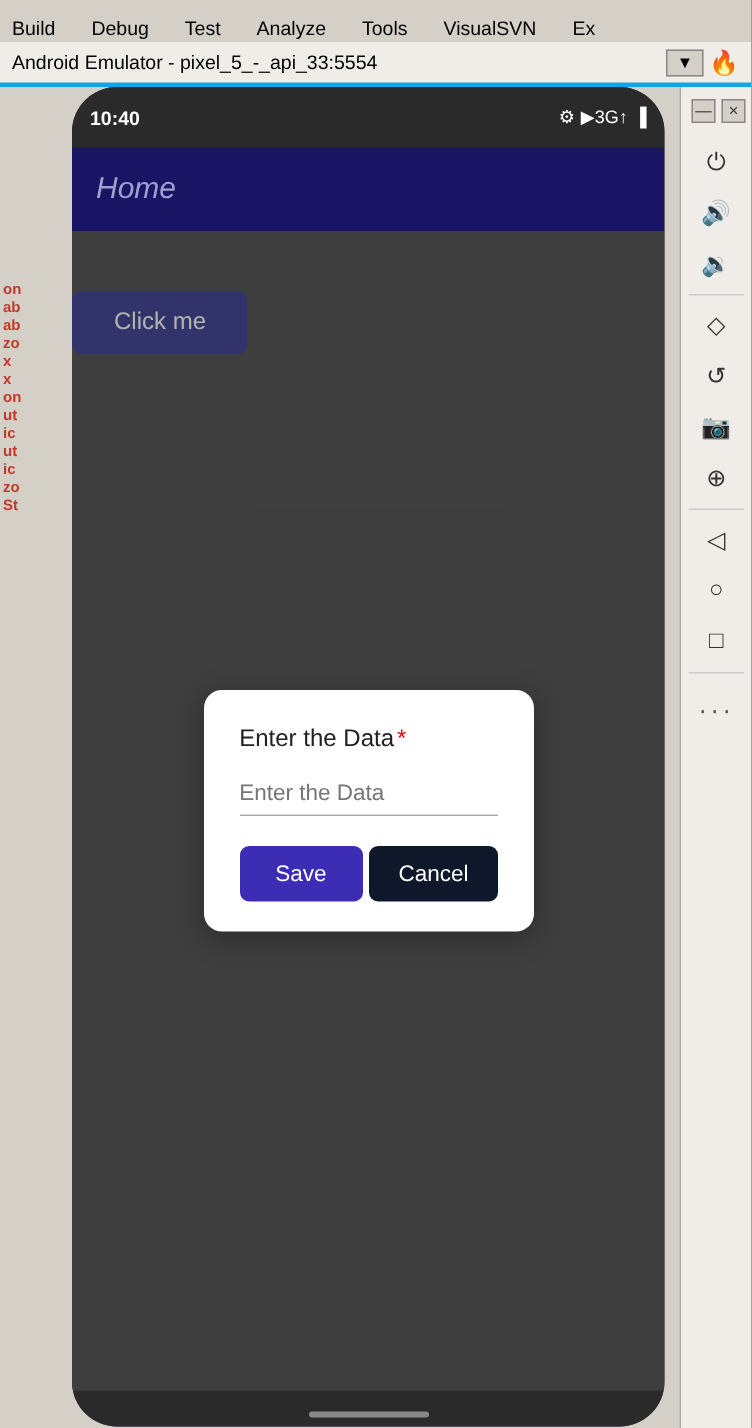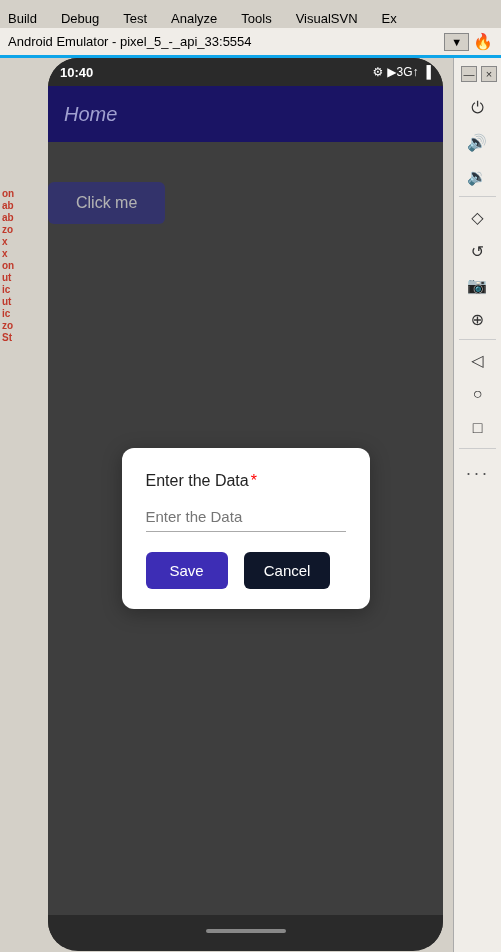"10:40" .status-bar { height: 28px -> 40px }
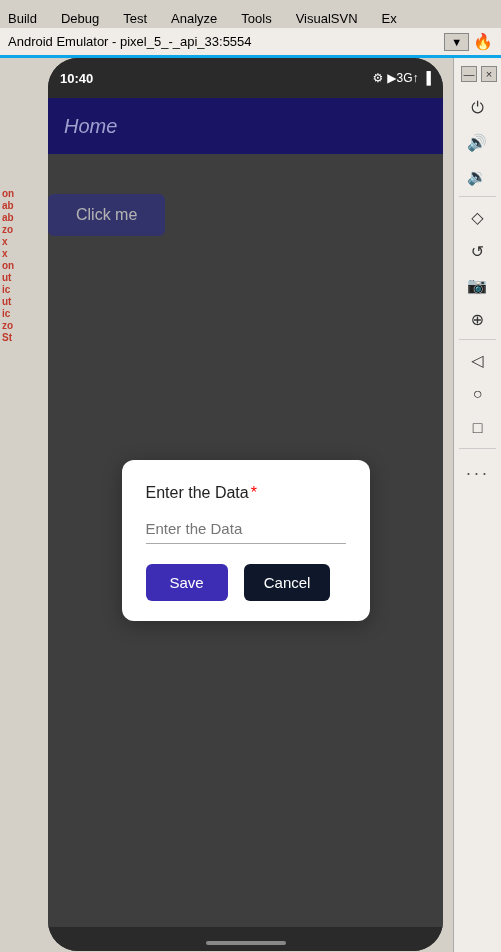"Enter the Data" .dialog-box { width: 248px -> 220px }
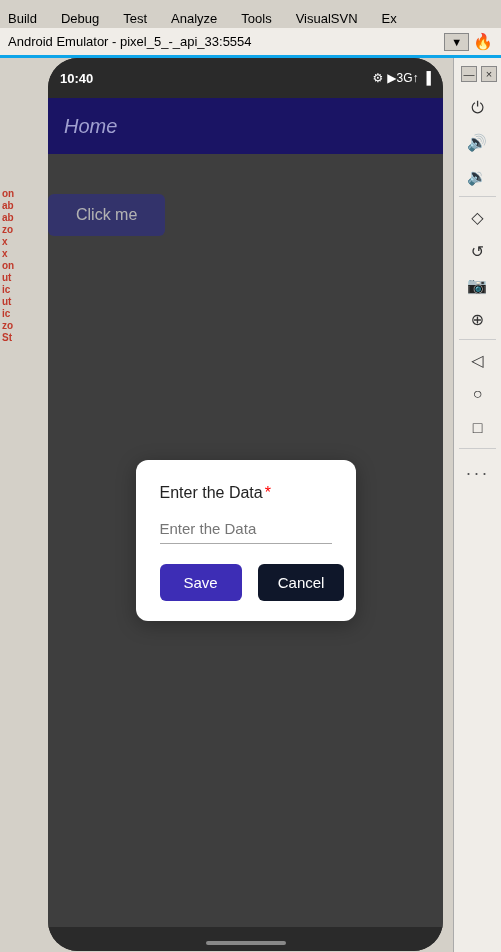"Save" .dialog-buttons { gap: 16px -> 4px }
